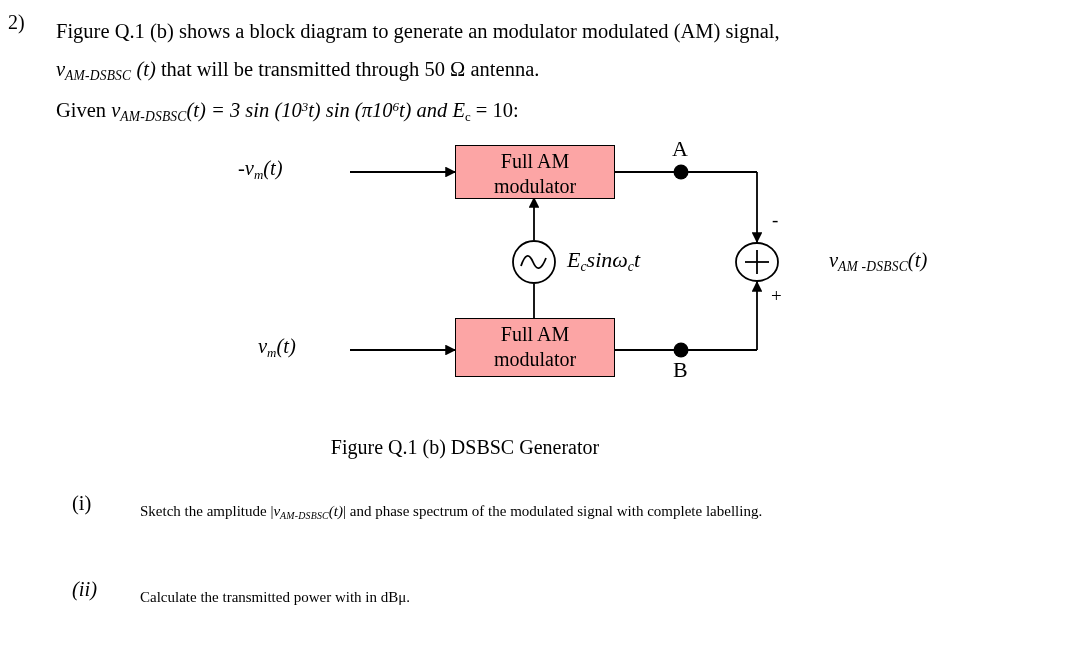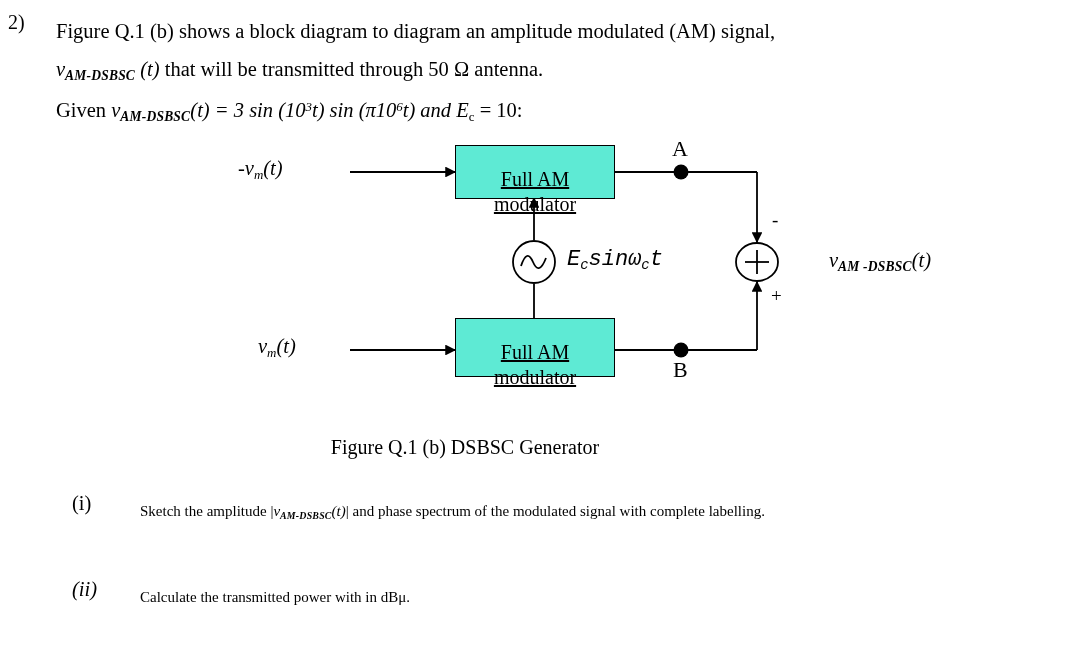"Figure Q.1 (b) shows a" span { text: diagram an amplitude -> generate an modulator }
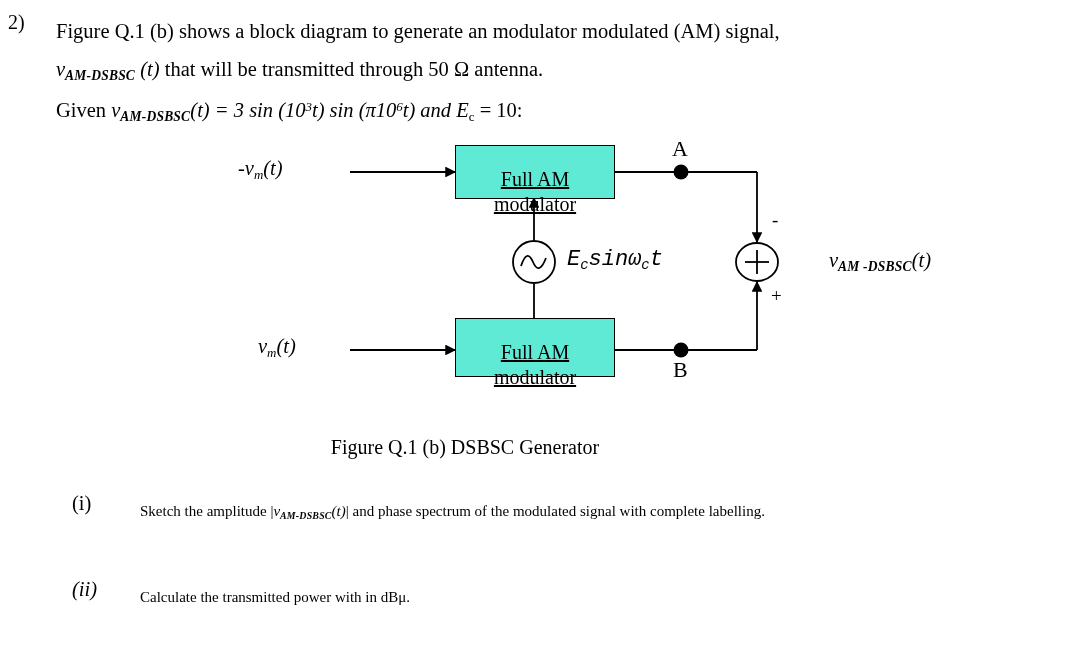"AM-DSBSC" .smallcapsub { font-weight: bold -> none }
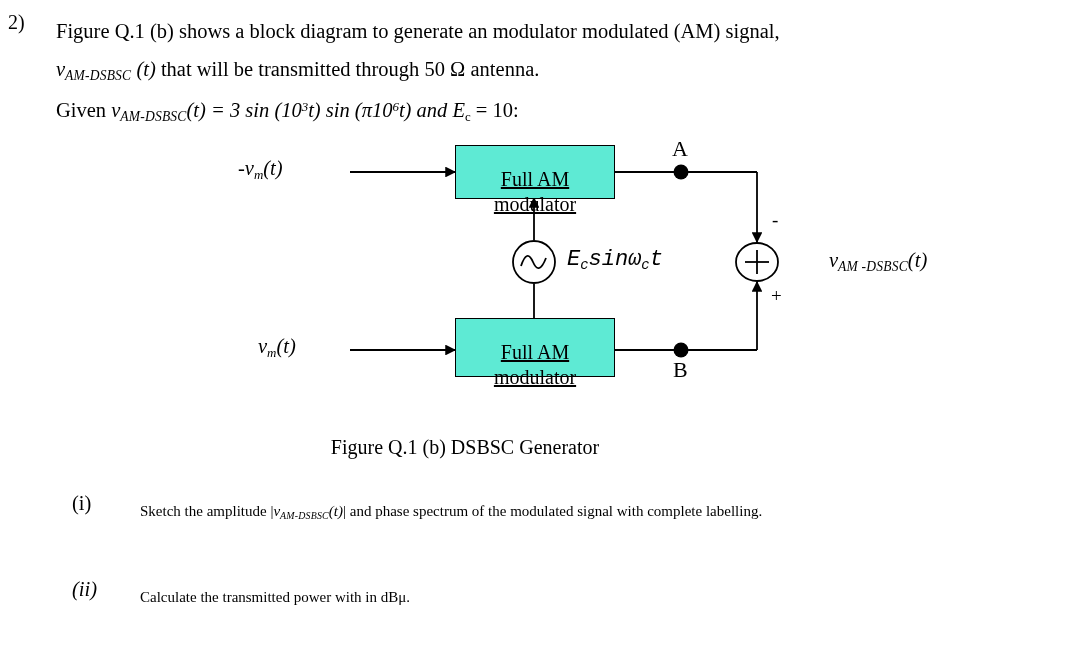"Full AM" .box { background: #5eead4 -> #fca5a5; padding-top: 21px -> 3px; text-decoration: underline -> none }
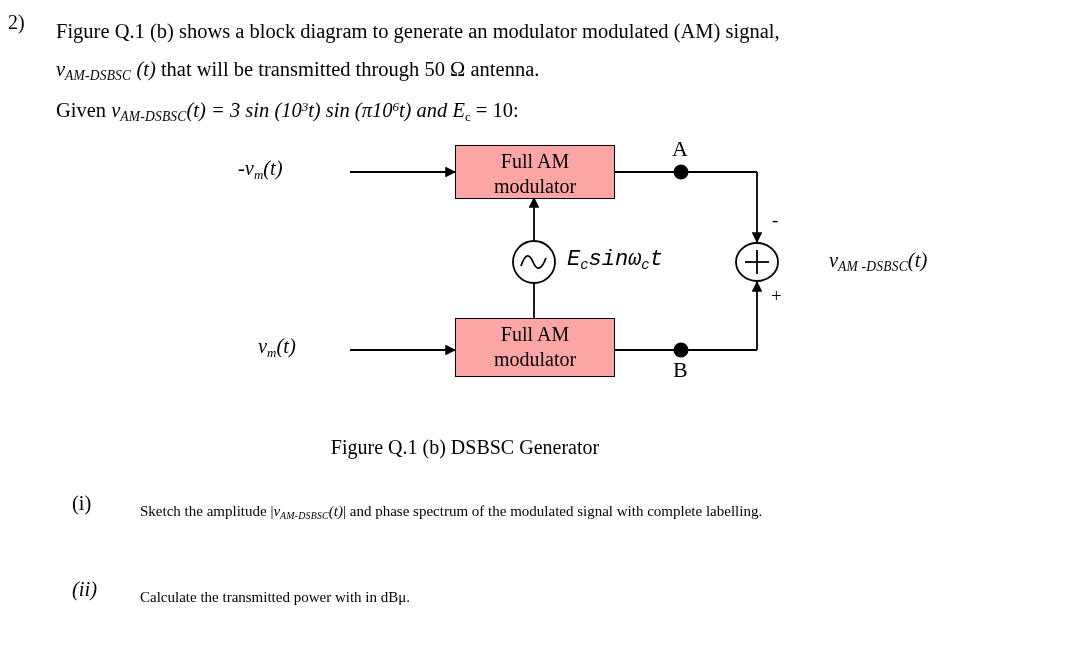"Ecsinωct" div.dg-label { font-family: Liberation Mono, monospace -> none }
